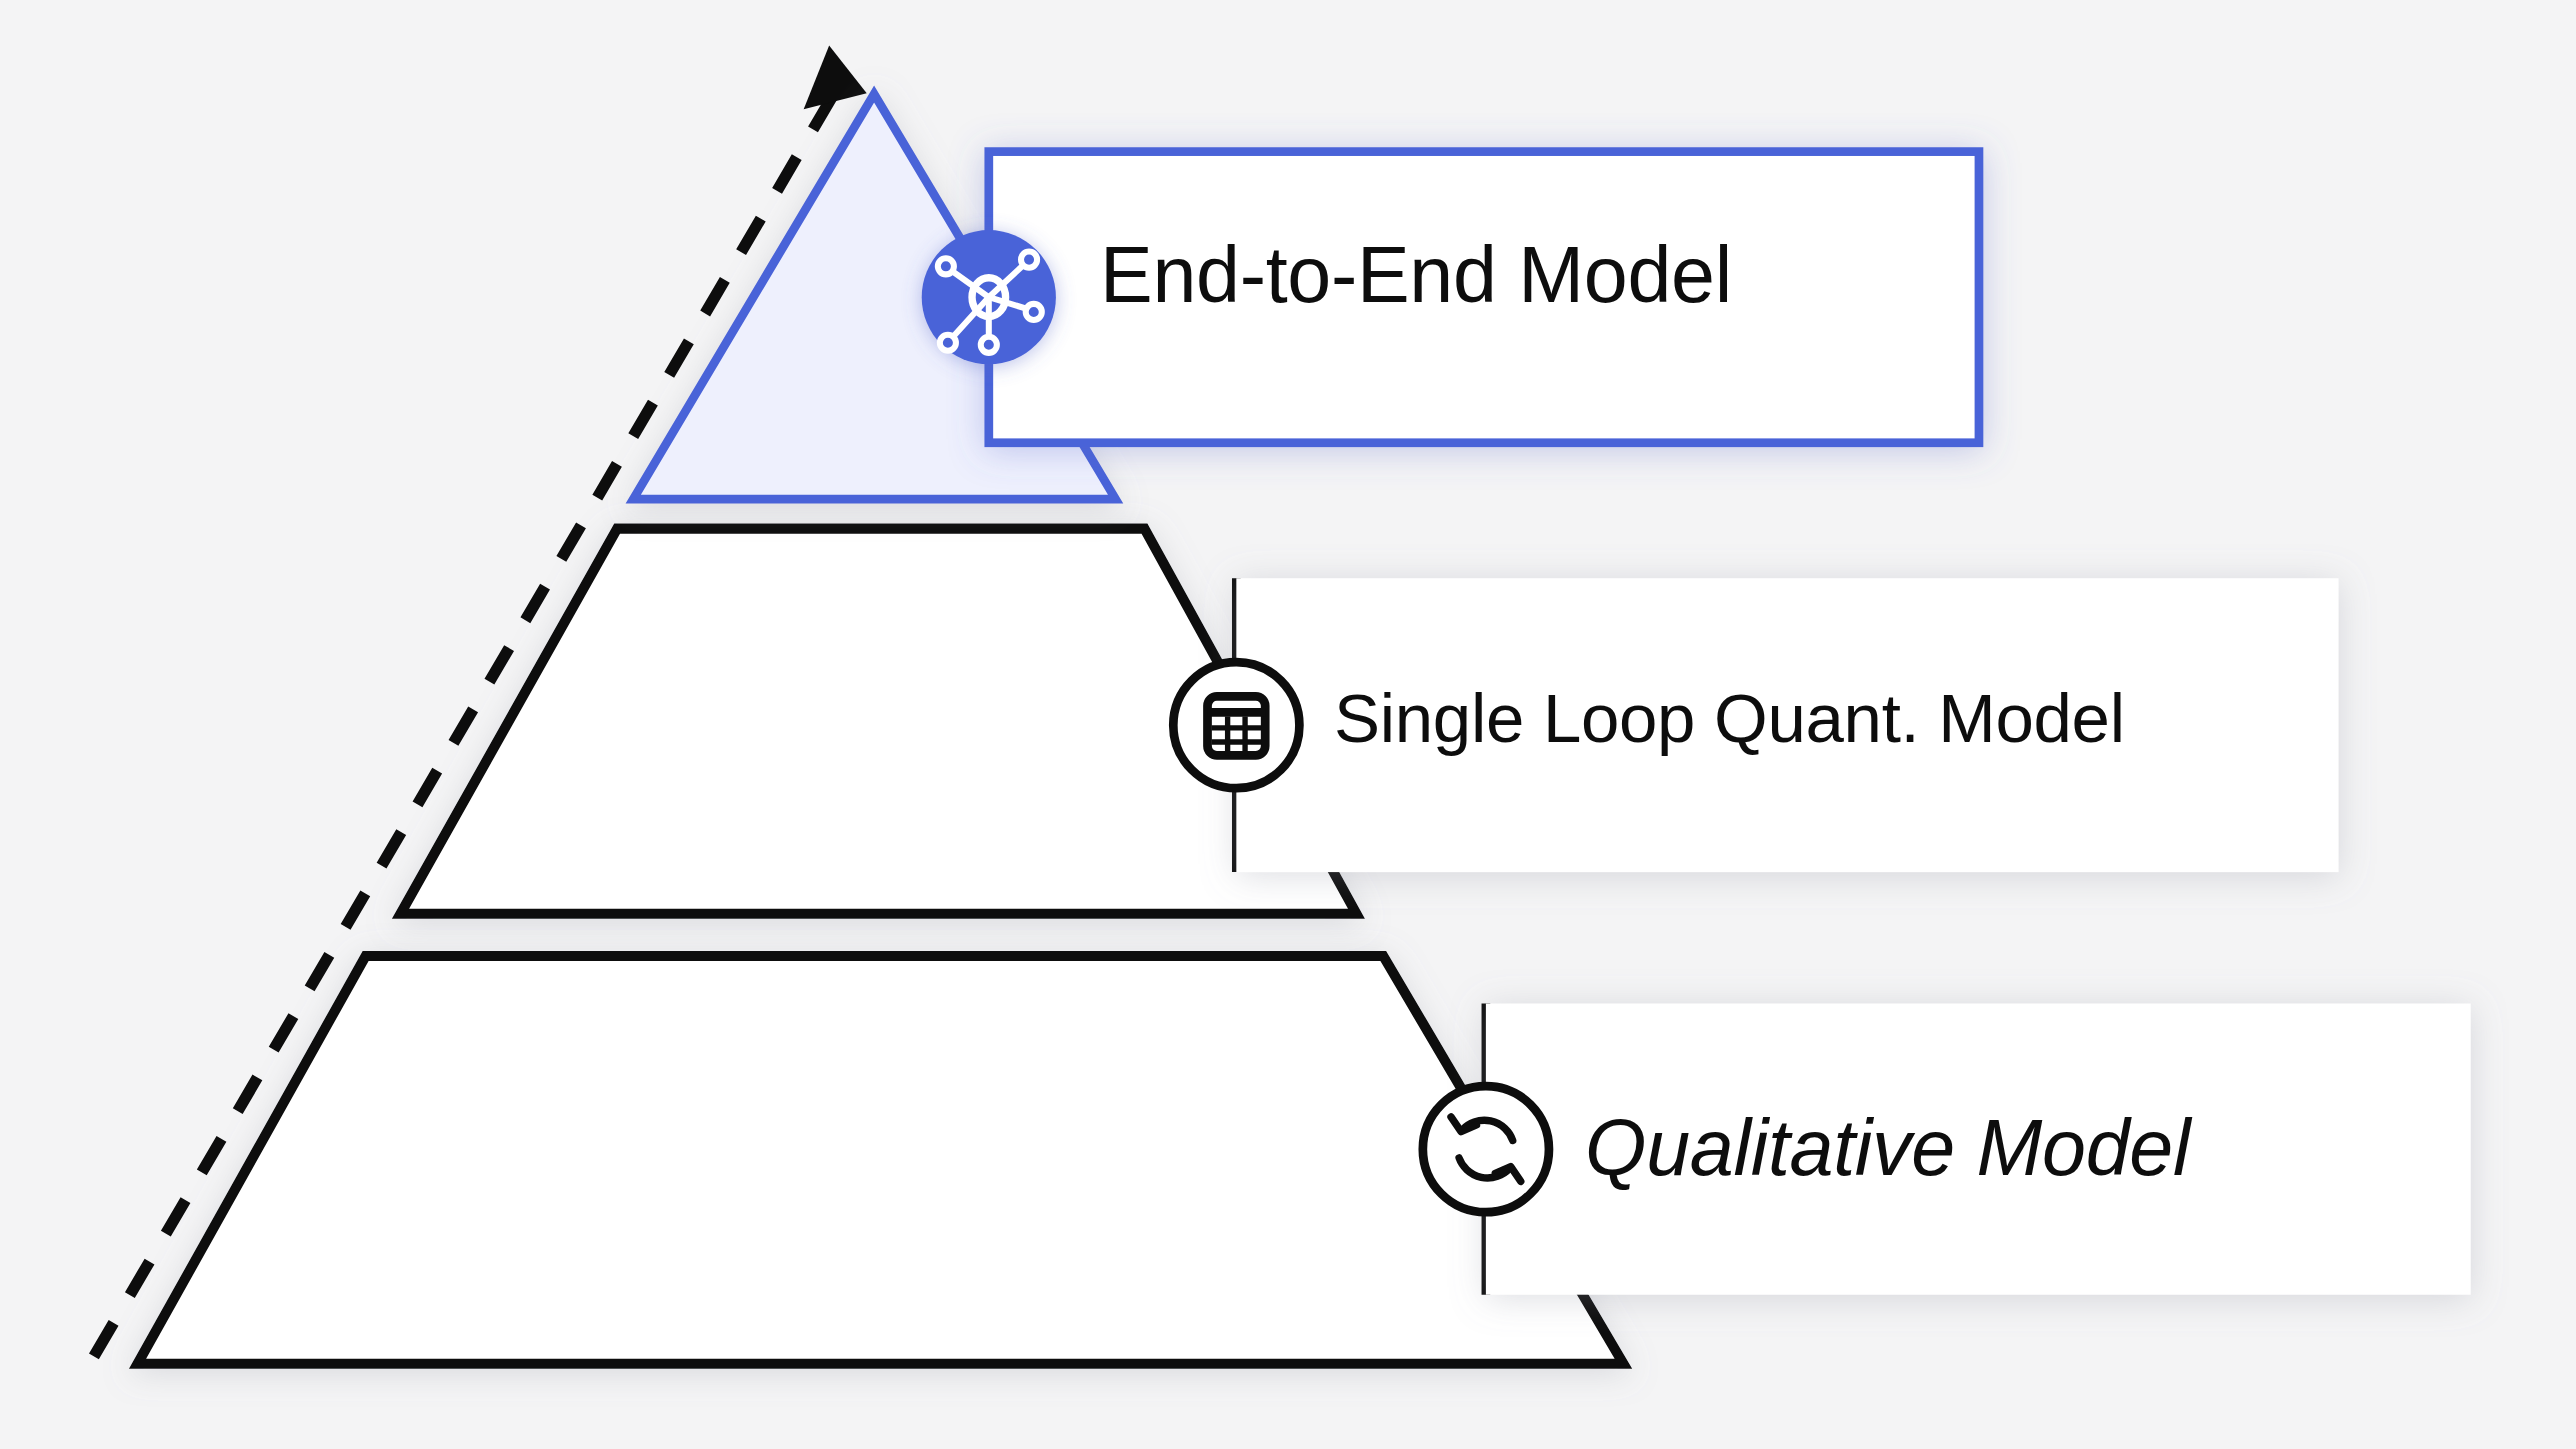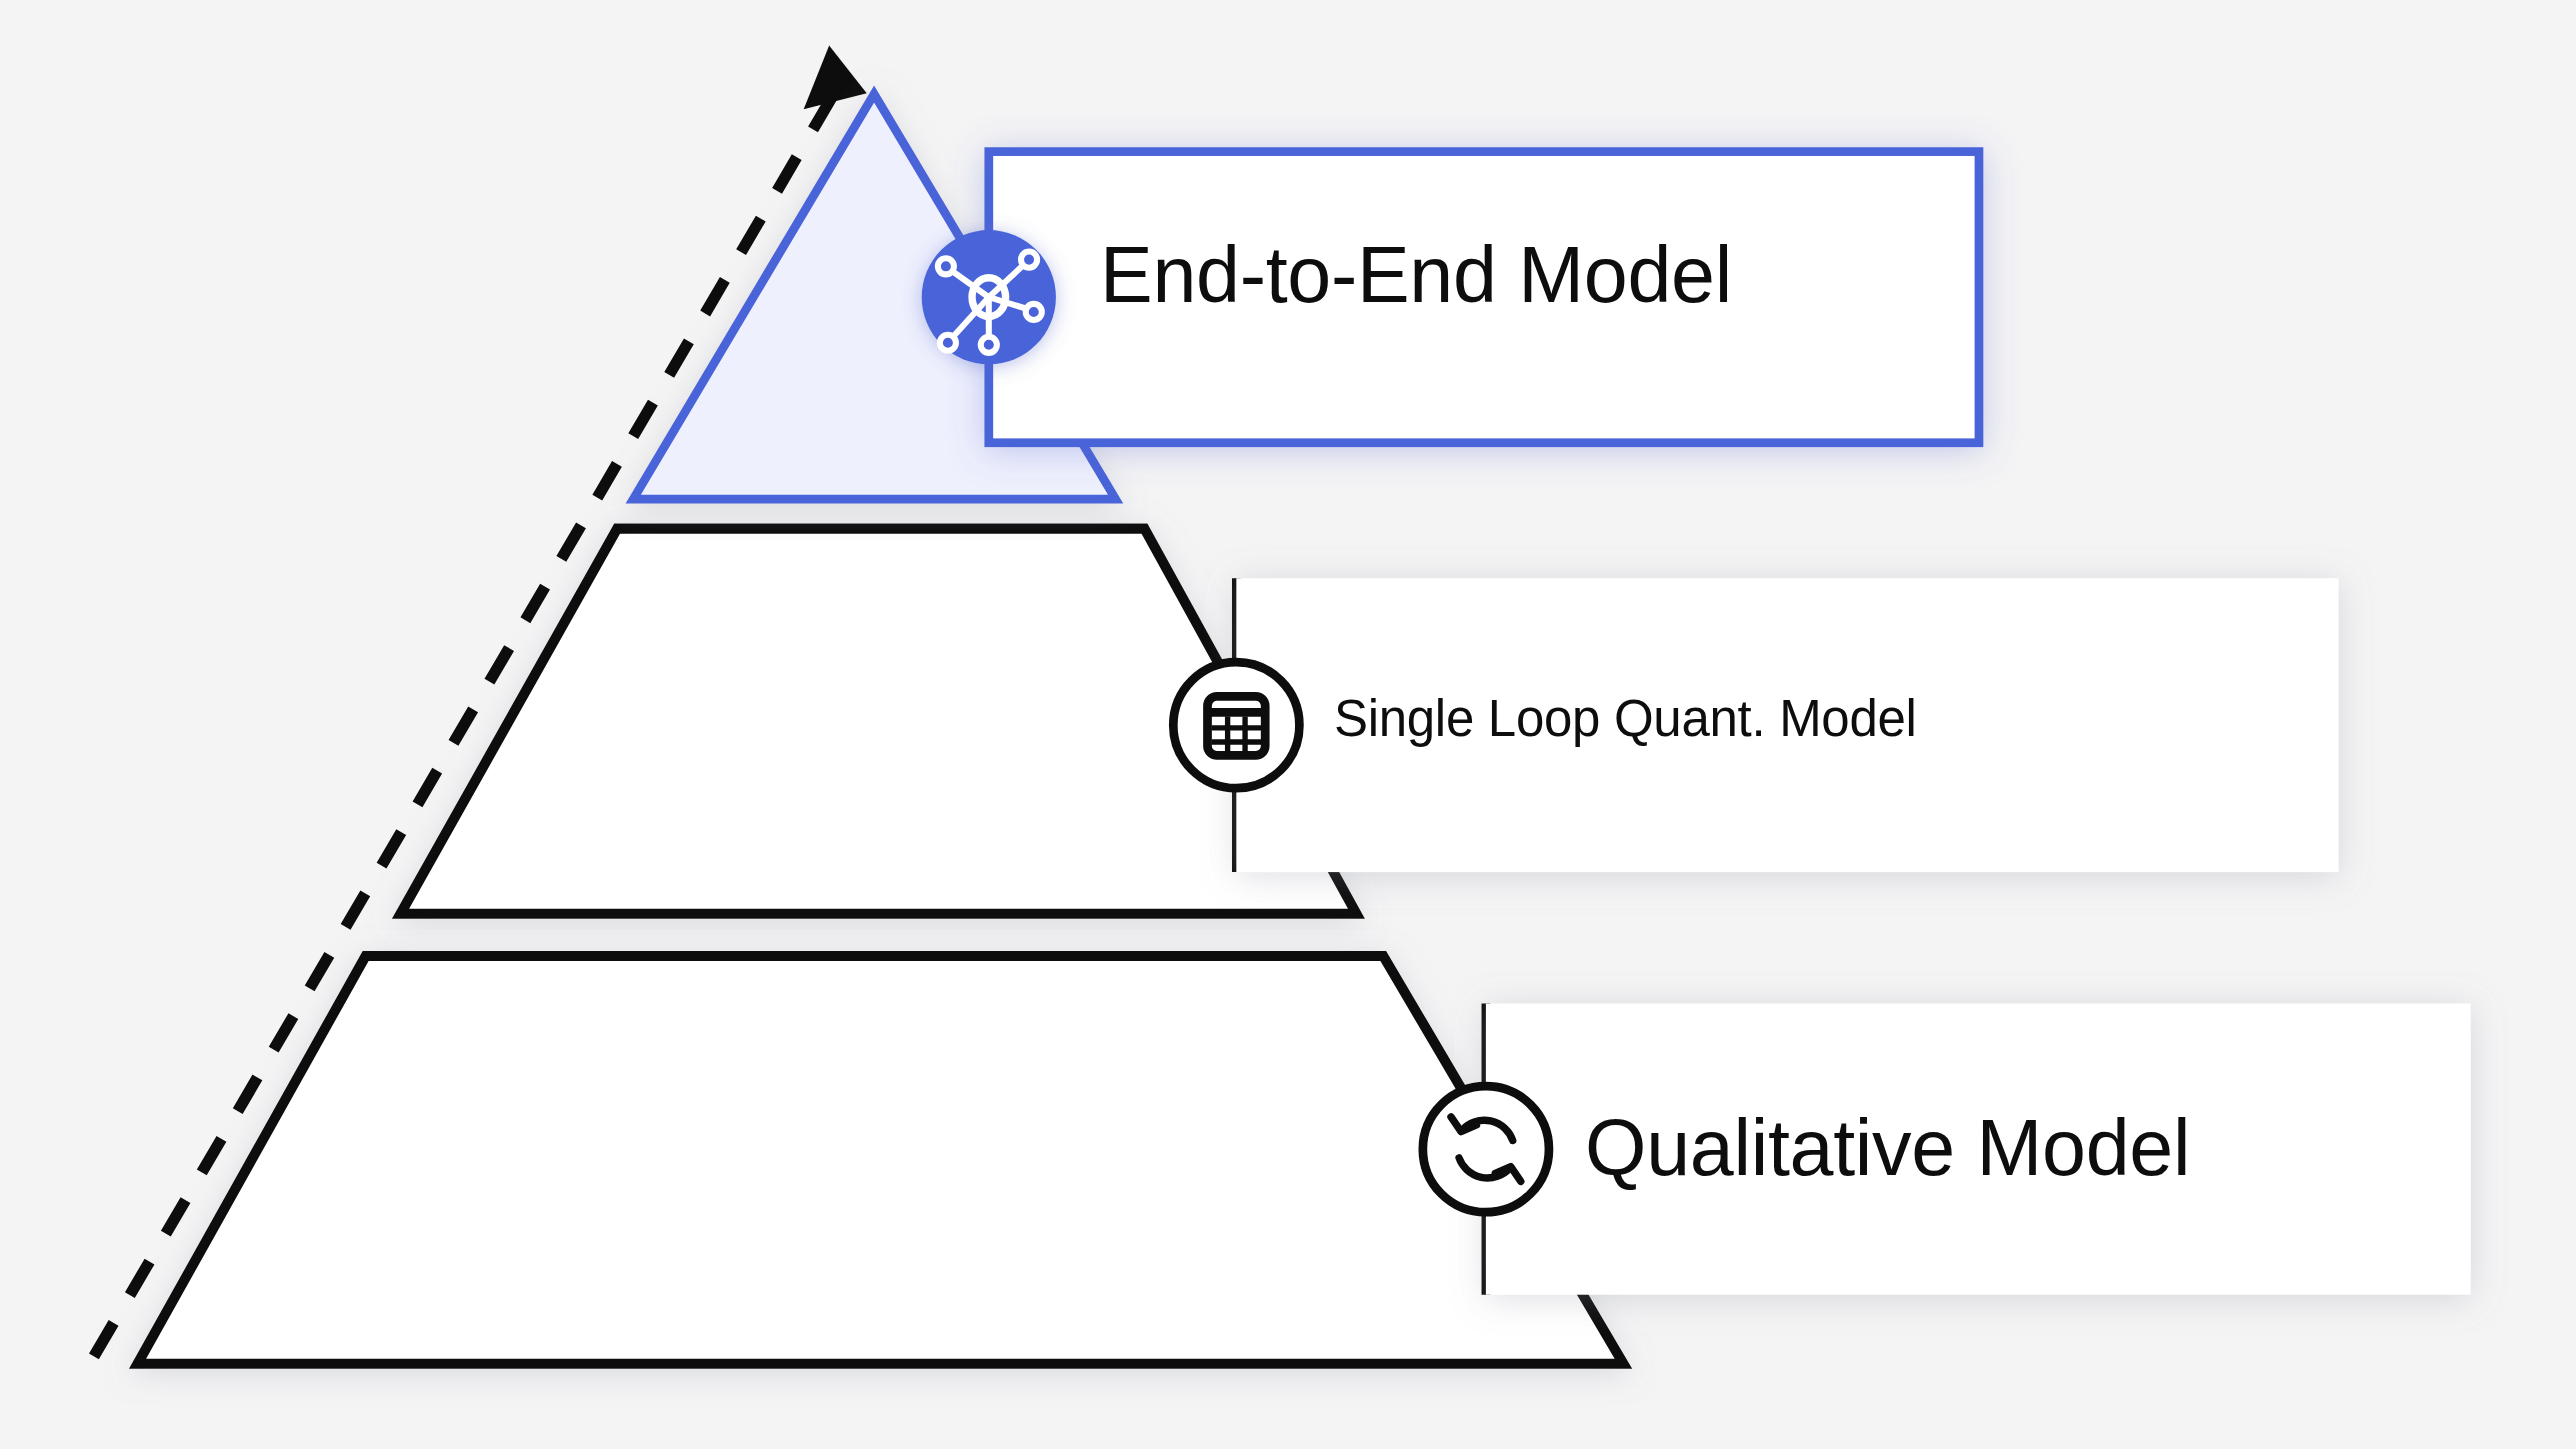"Single Loop Quant. Model" #label-text-1 { font-size: 51px -> 69px }
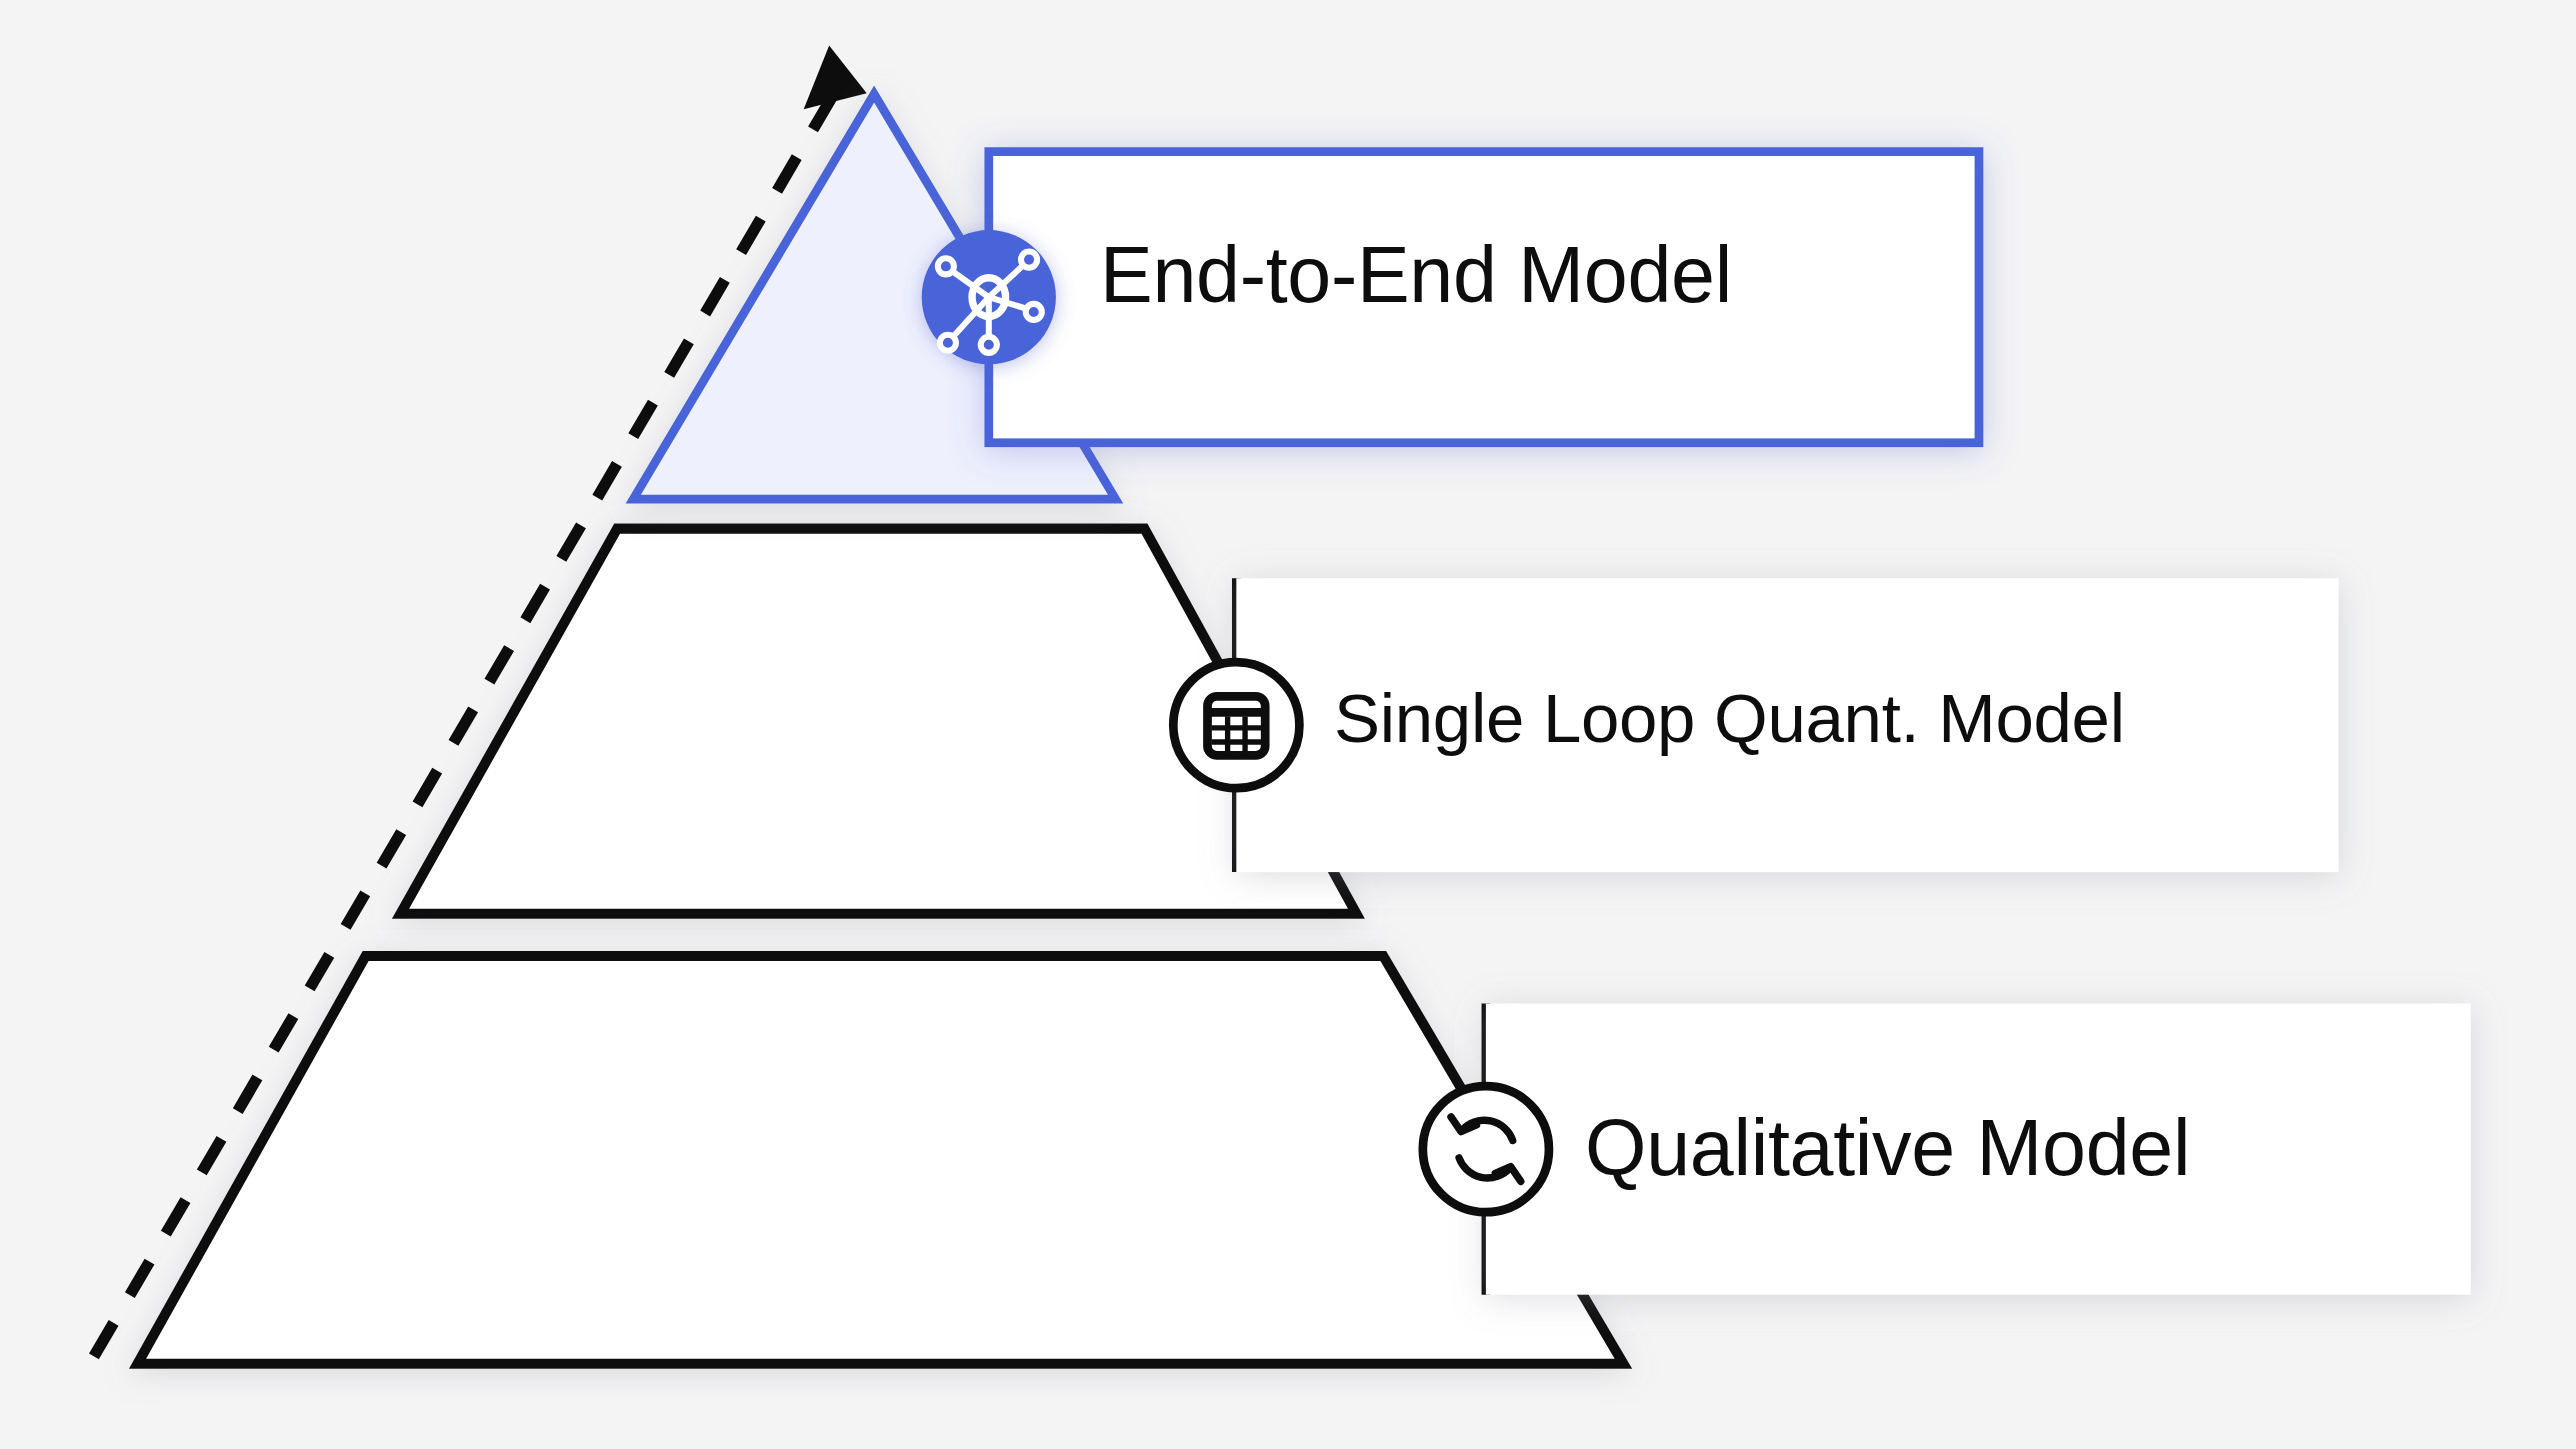"Qualitative Model" #label-text-2 { font-style: none -> italic }
